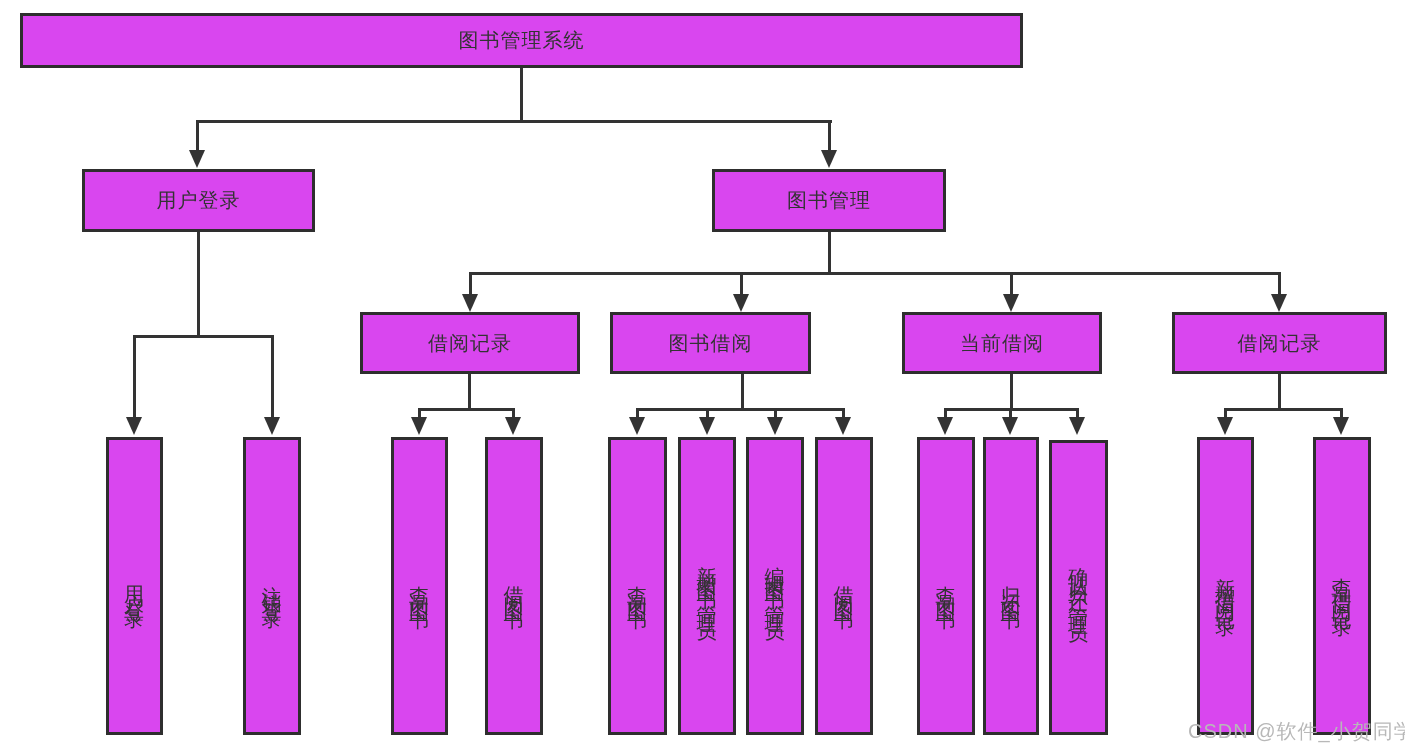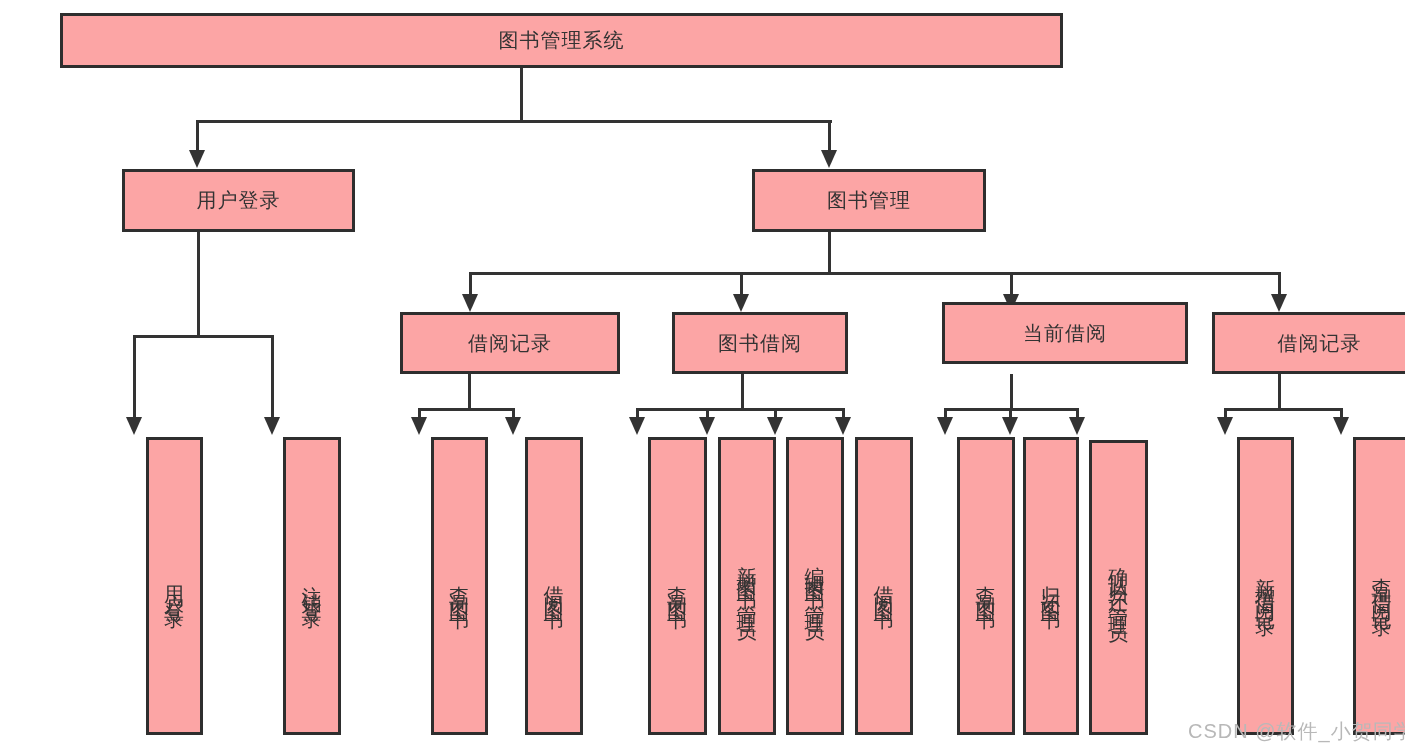"图书管理系统" .box { background: #fca5a5 -> #d946ef; margin-left: 40px -> none }
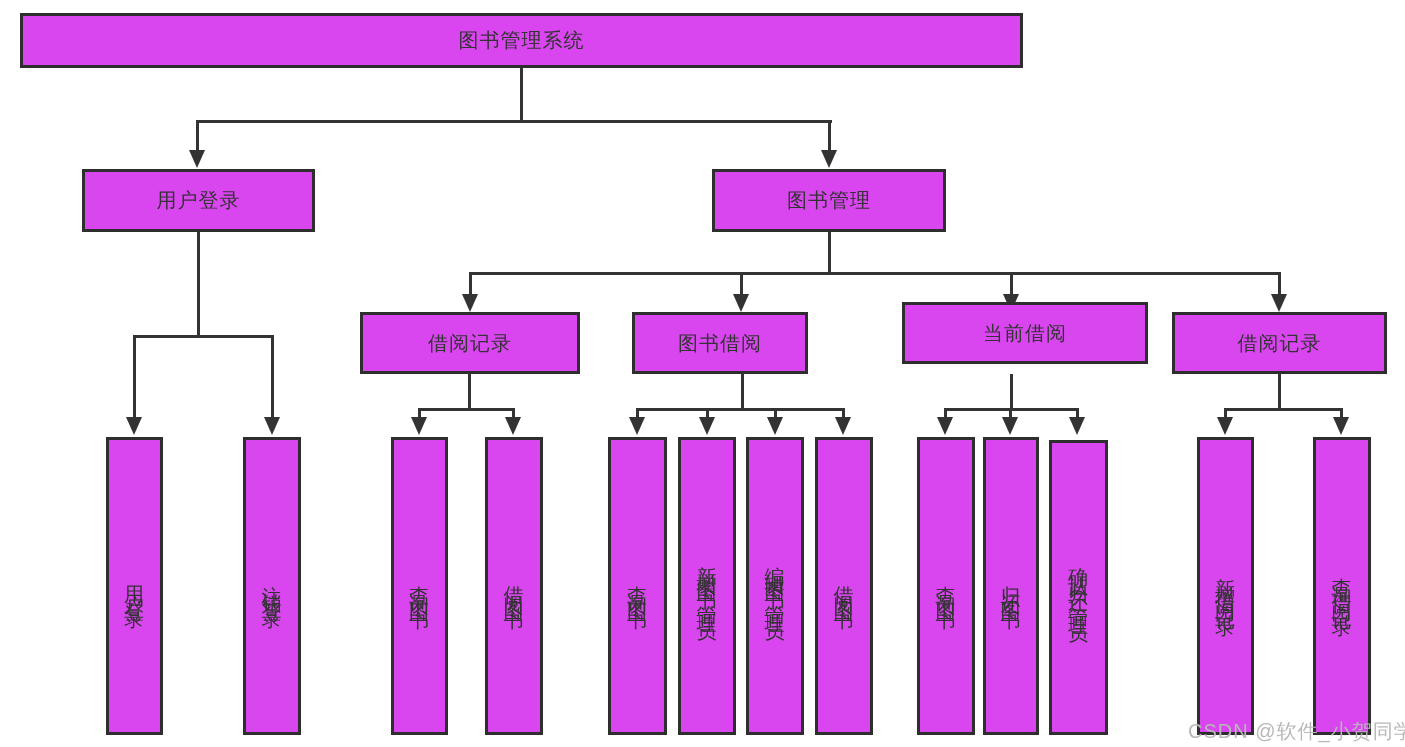"图书借阅" div.box { left: 632px -> 610px; width: 176px -> 201px }
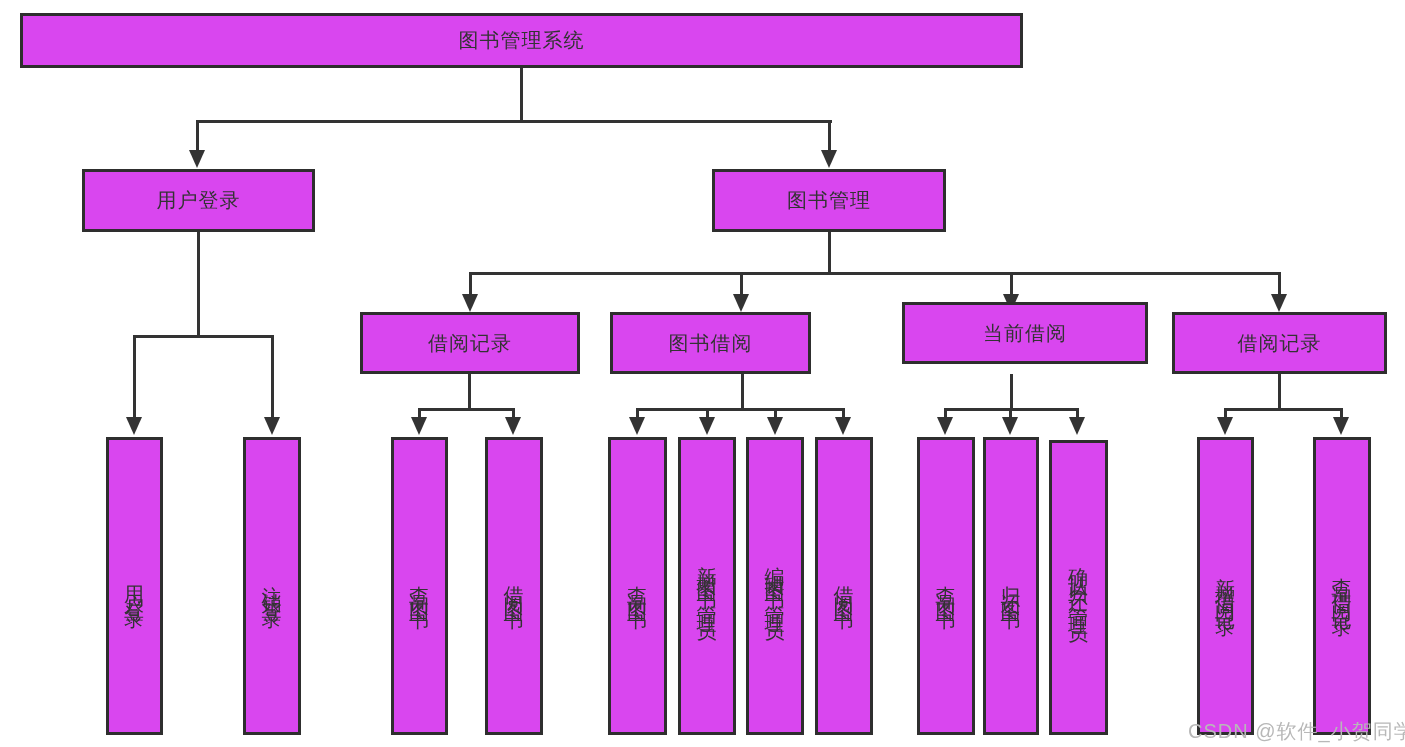"当前借阅" div.box { top: 302px -> 312px; width: 246px -> 200px }
